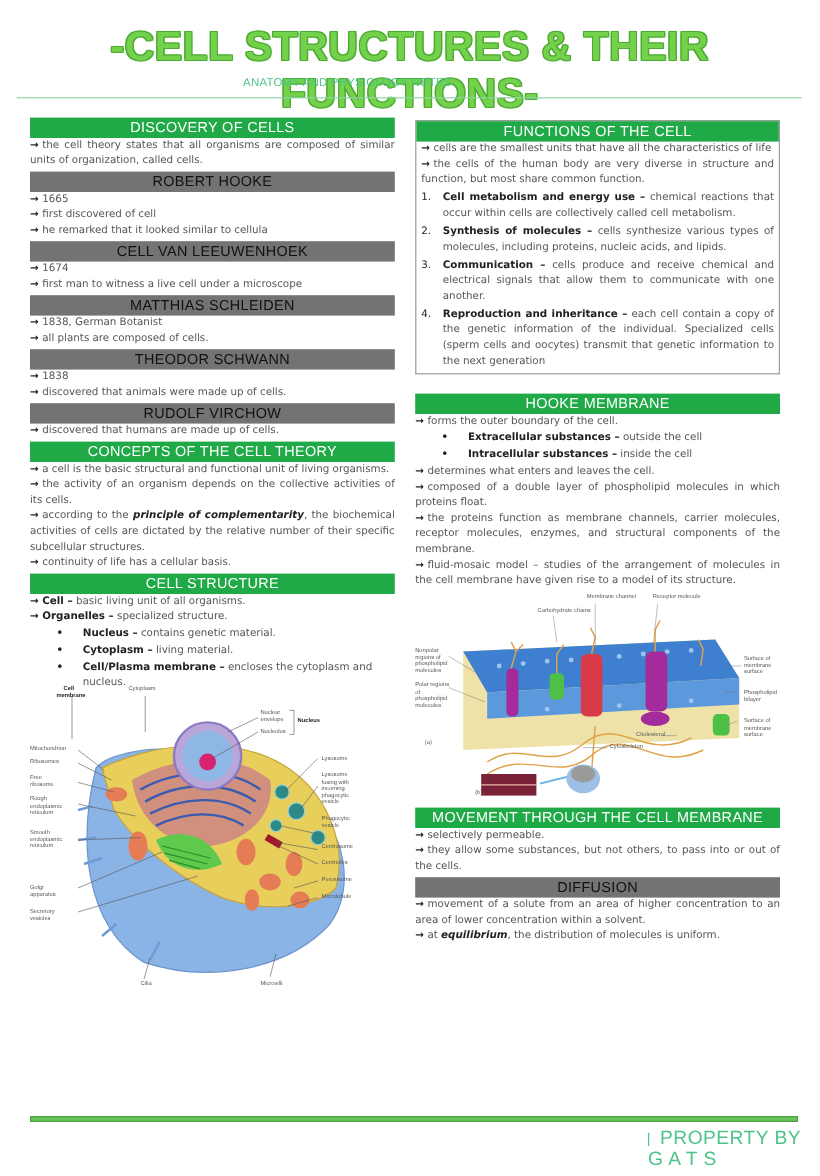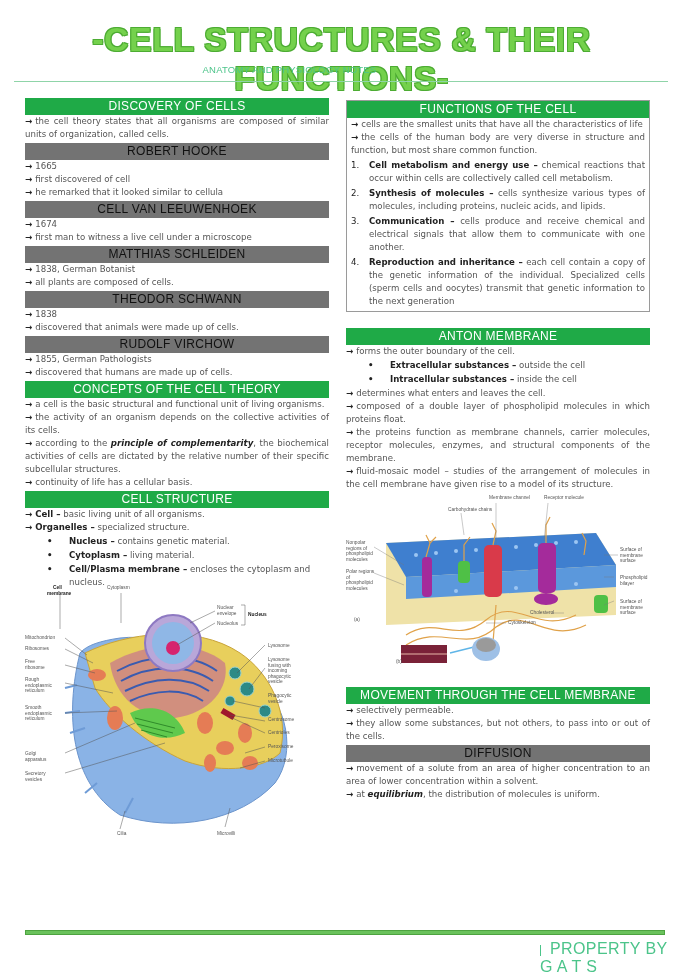"ANTON MEMBRANE" div.hdr { text: ANTON -> HOOKE }
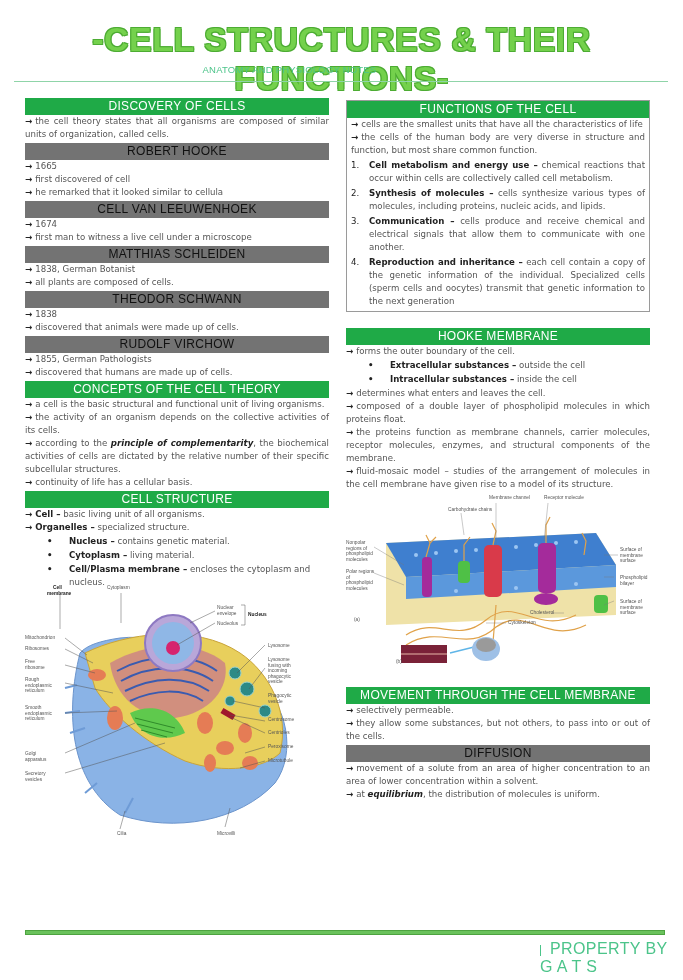"→ 1855, German Pathologists" div.p { html: <div><span>→</span><span>1855, German Pathologists</span></div> -> none }
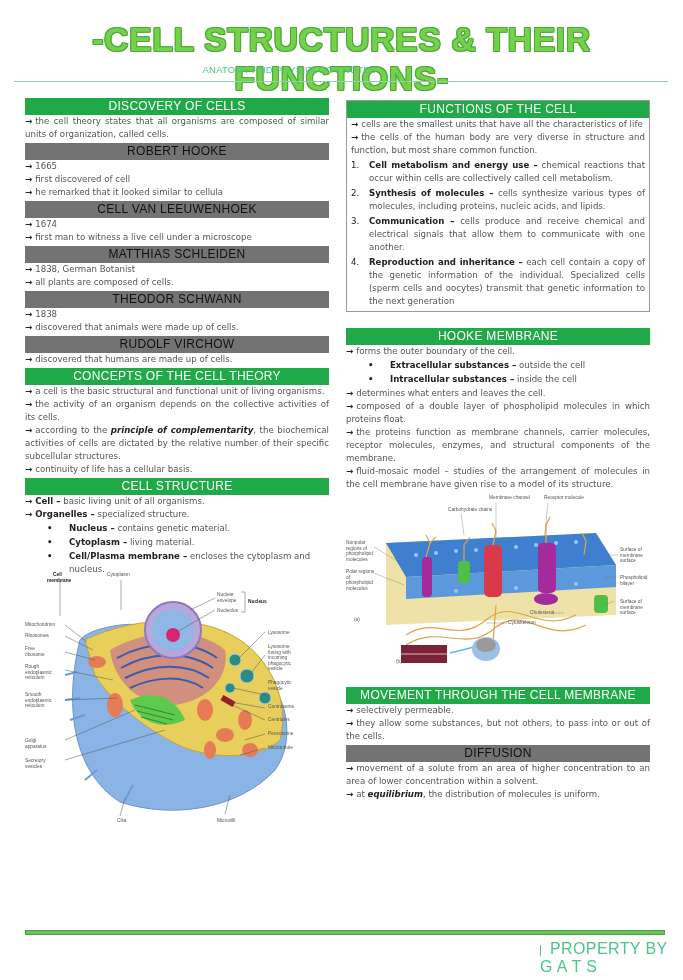"MOVEMENT THROUGH THE CELL MEMBRANE" div.hdr { margin-top: 20px -> 6px }
